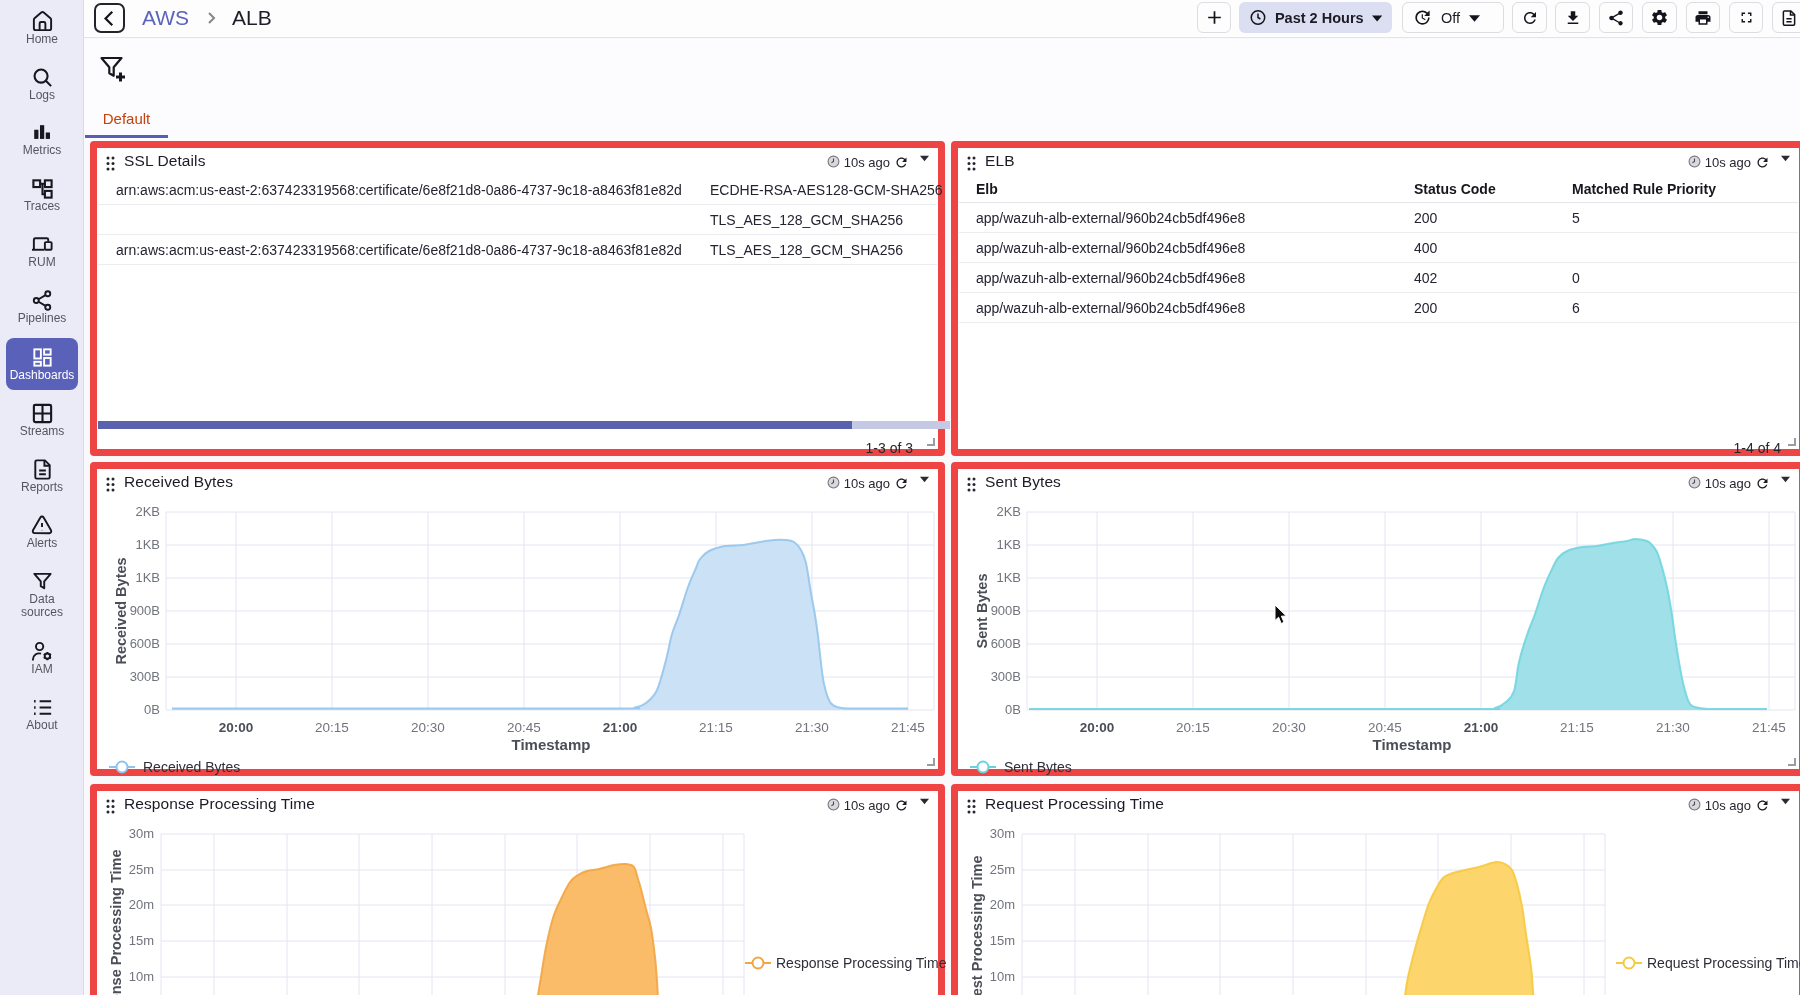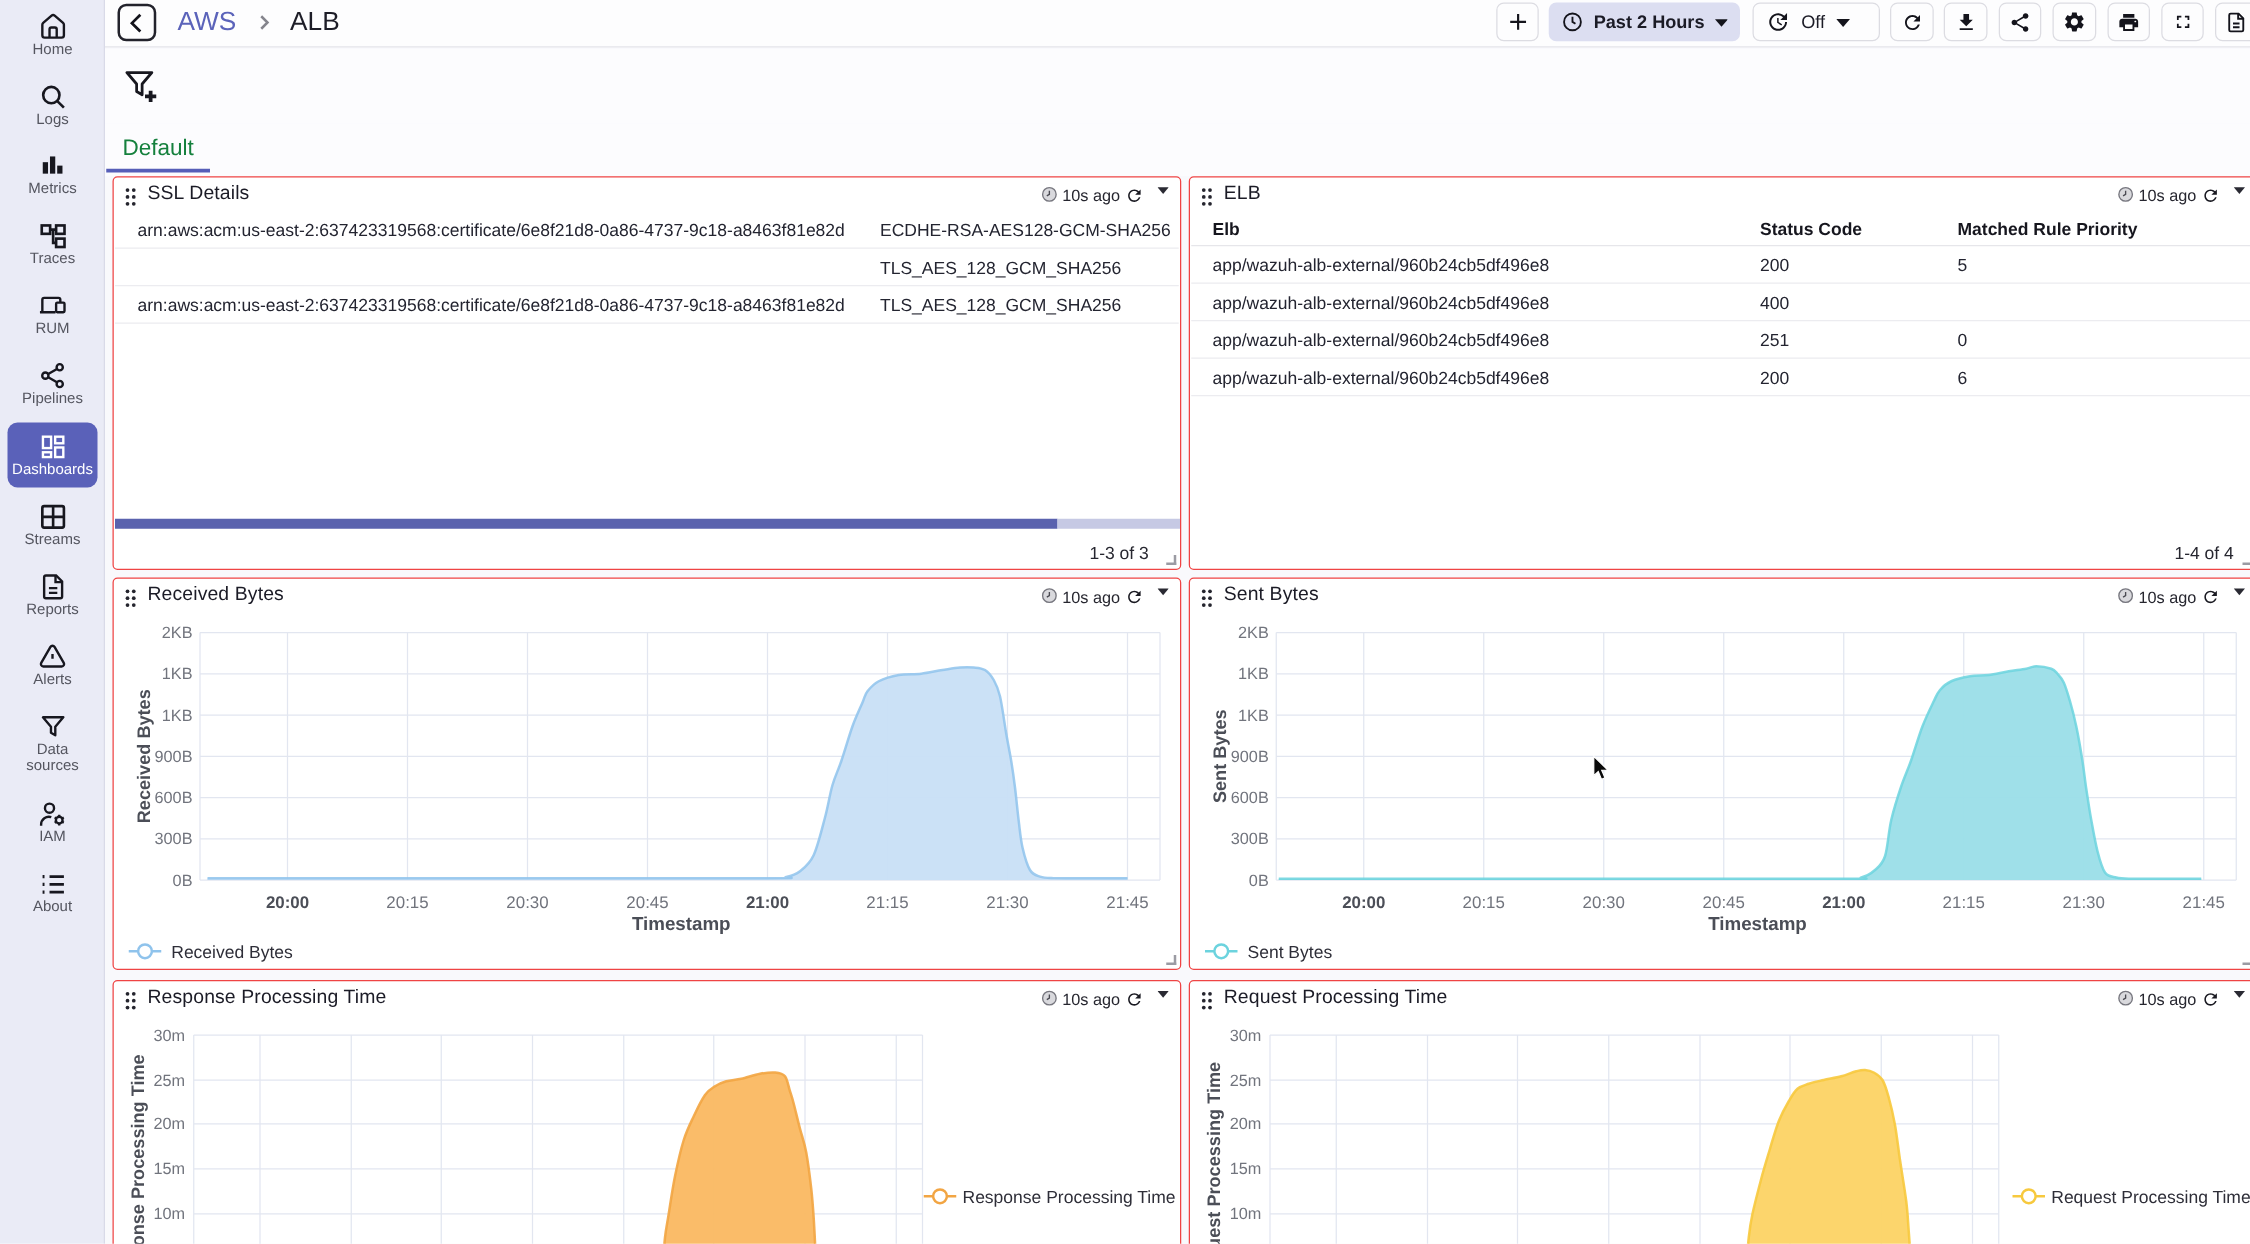"Default" .tab { color: #15803d -> #c2410c; font-size: 18px -> 15px }
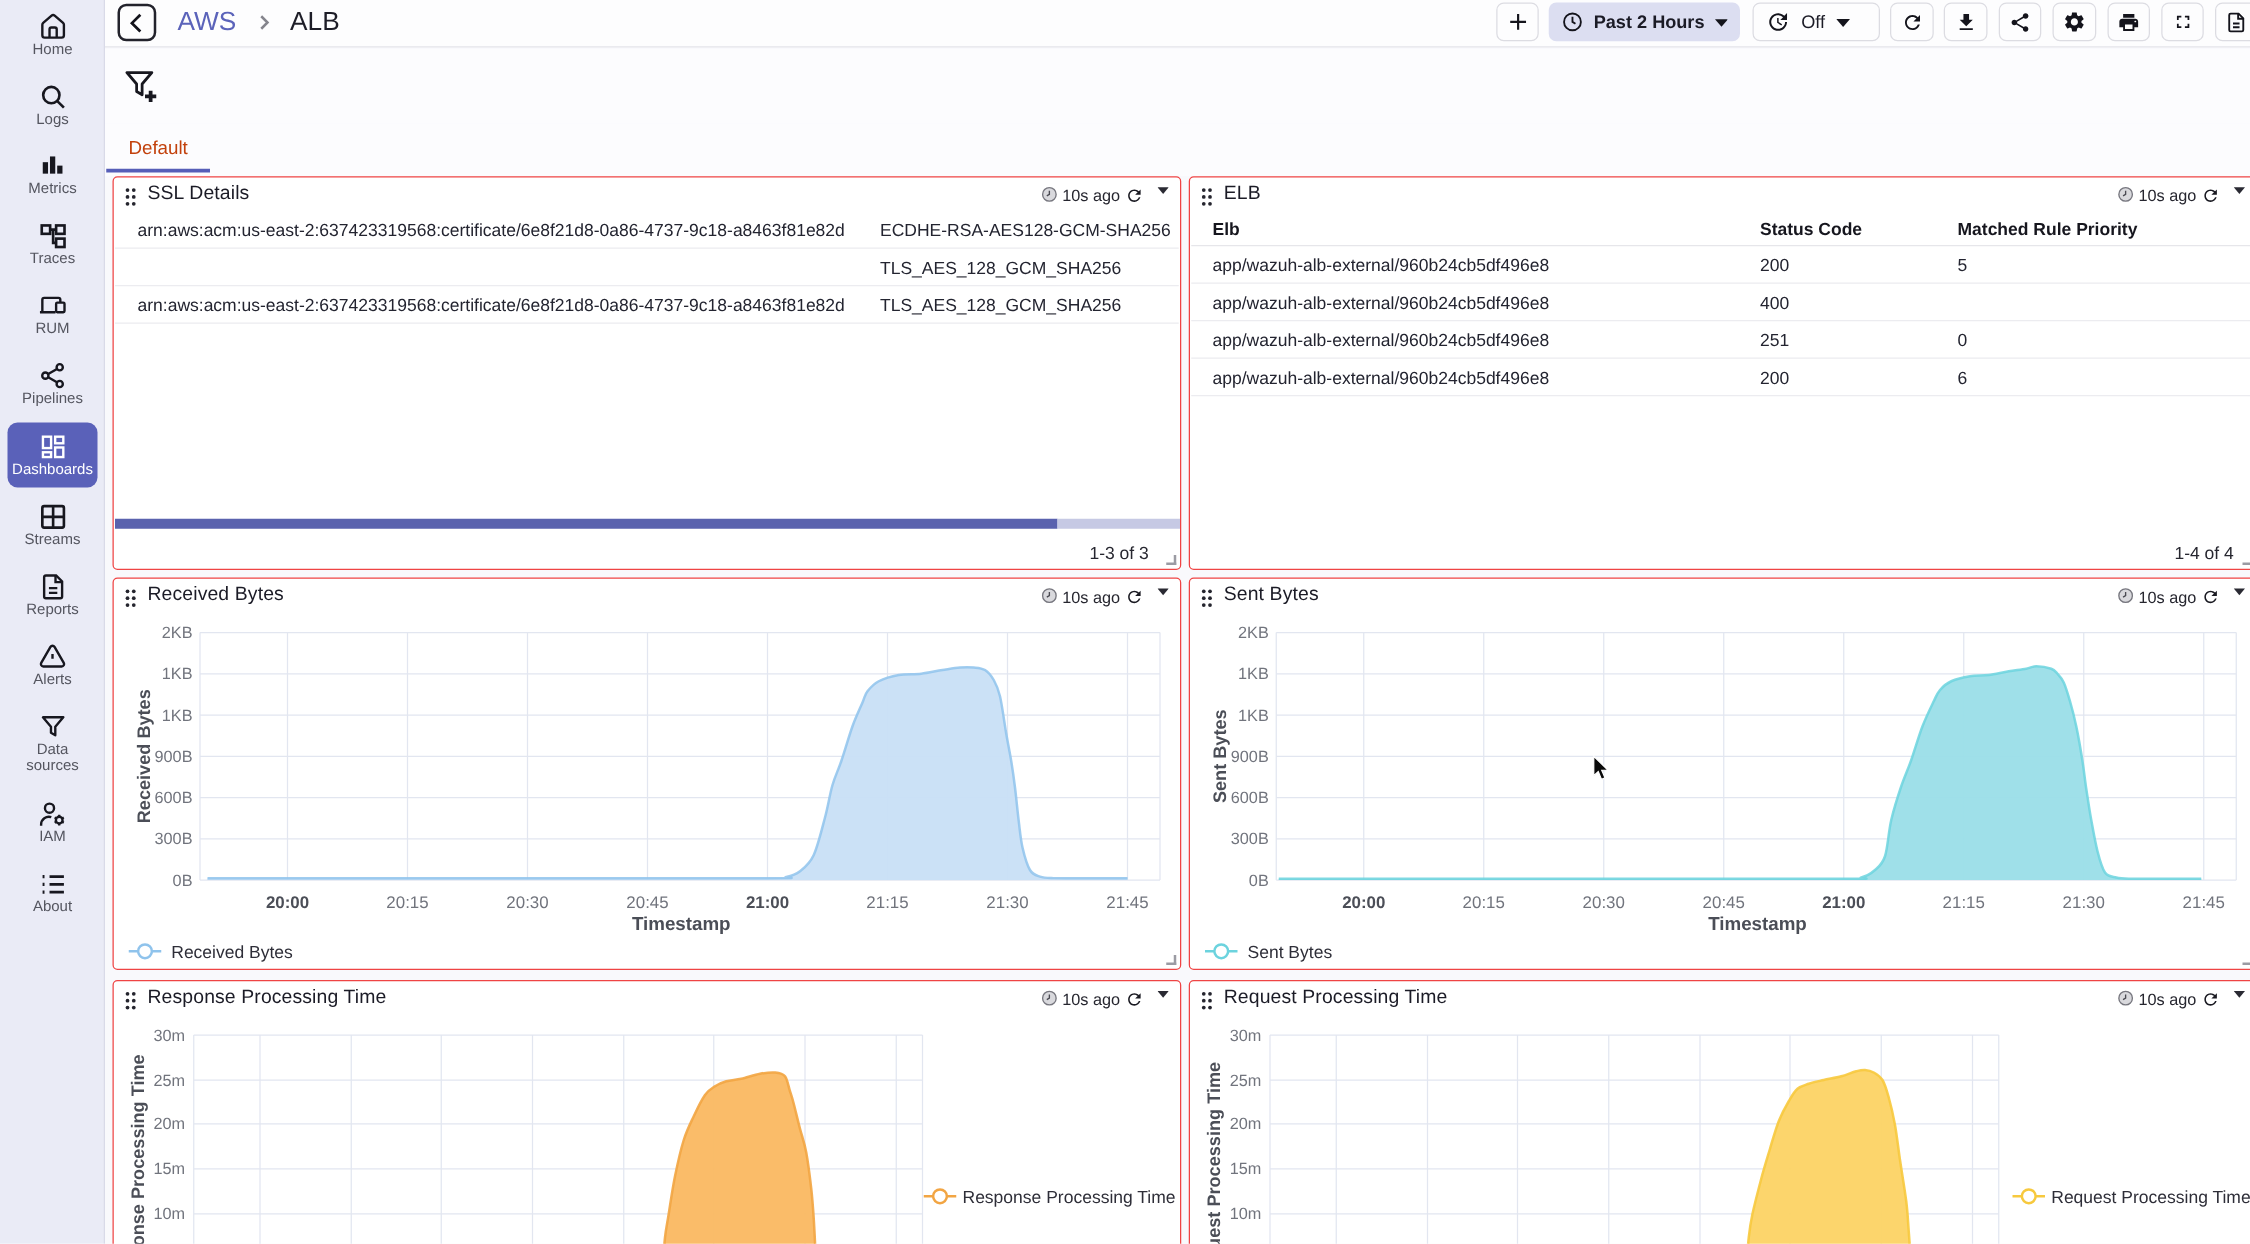"SSL Details" .panel { border: 1px solid #ef4444 -> 7px solid #ef4444 }
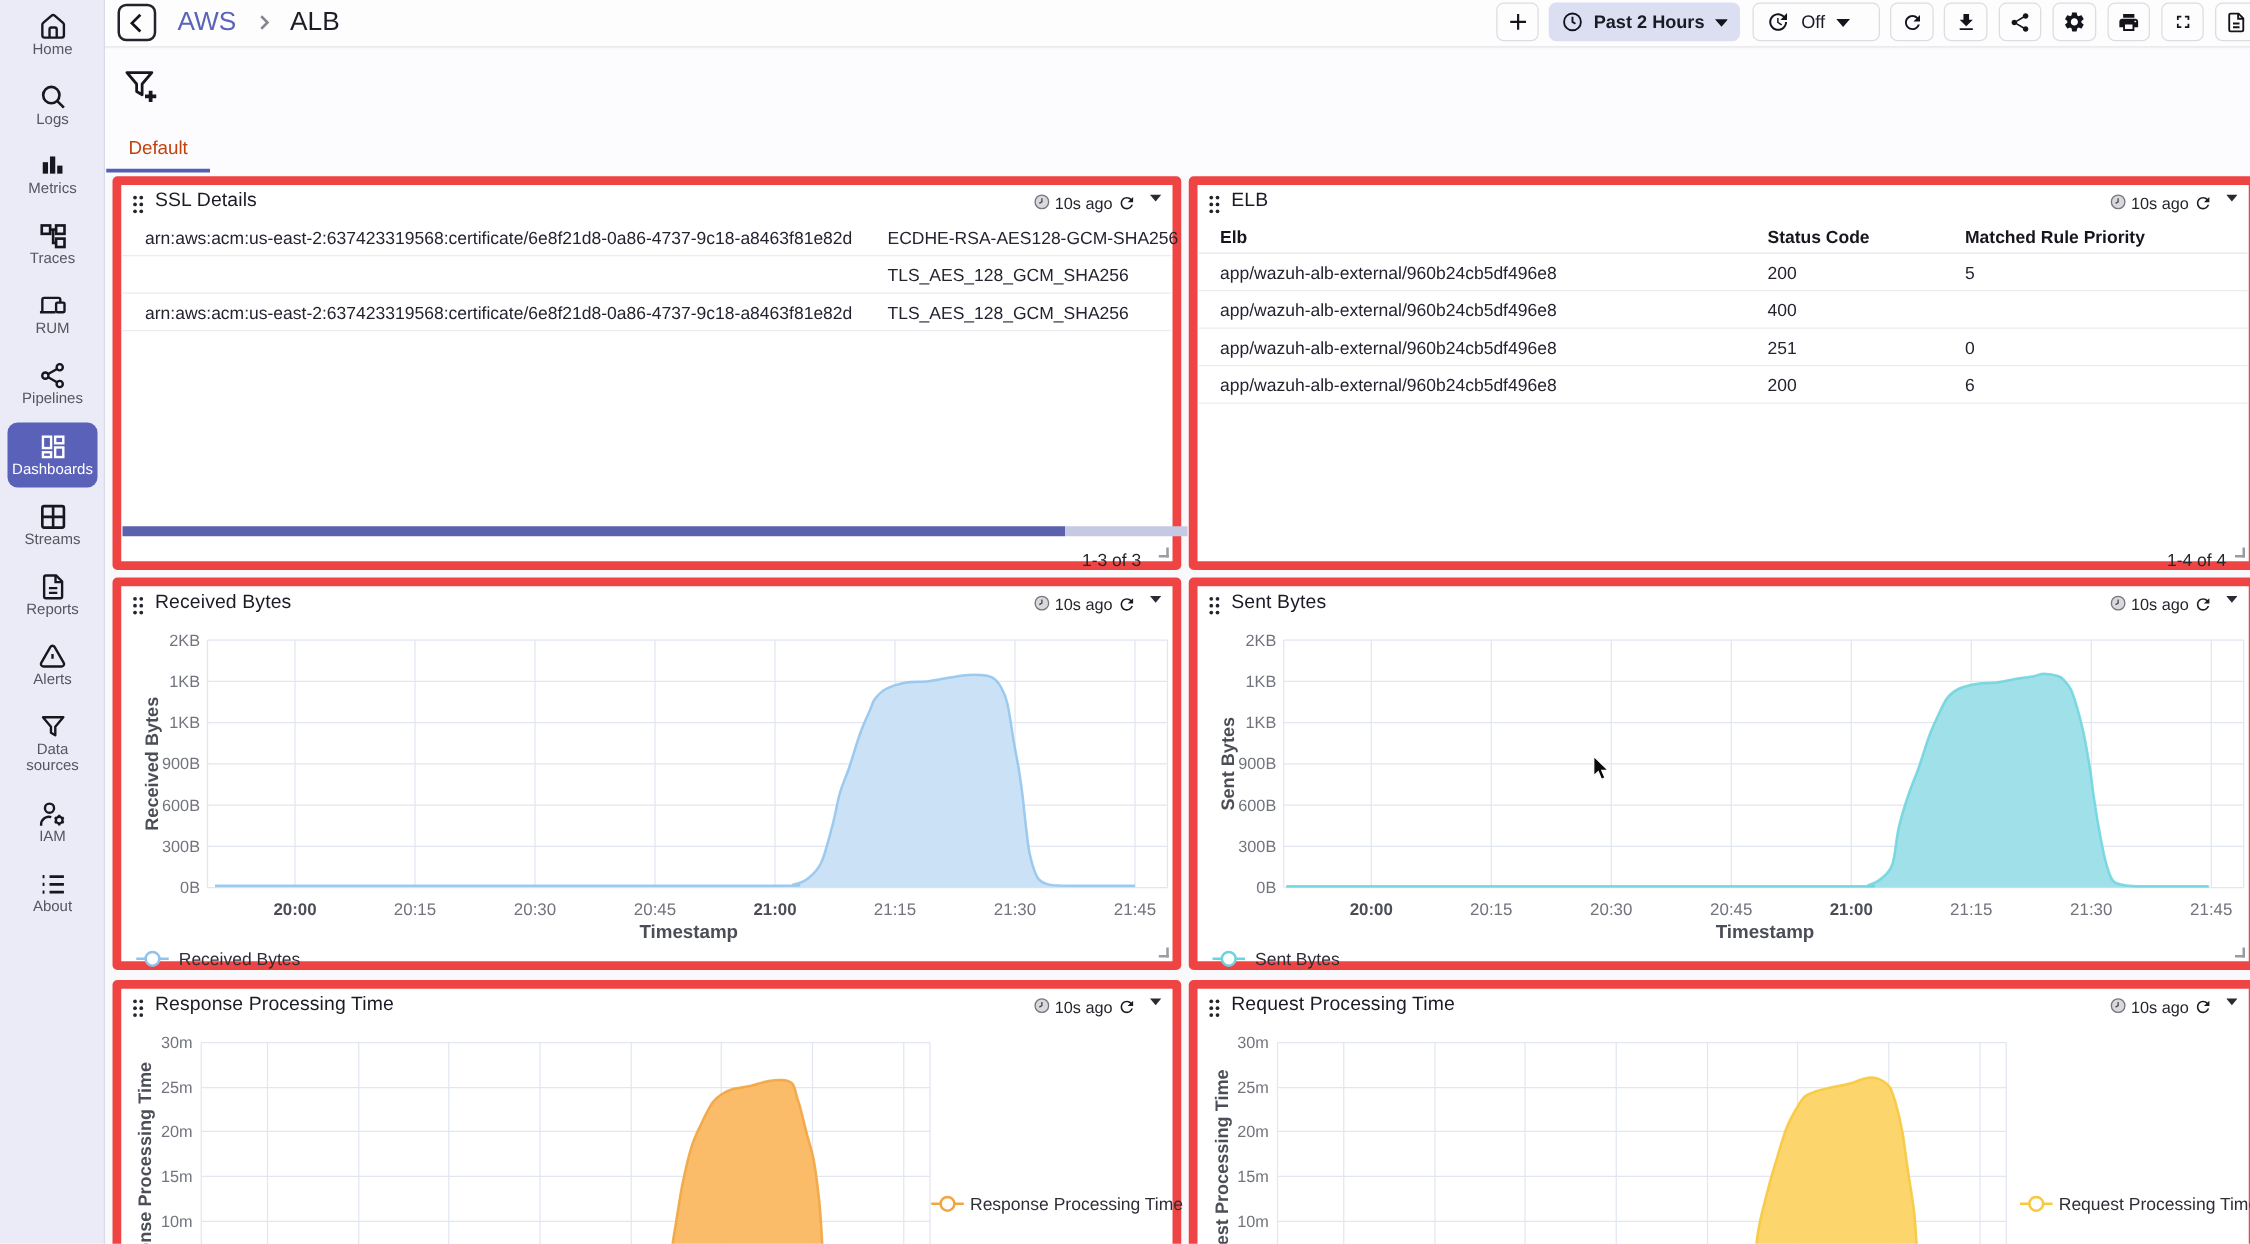"251" span { text: 251 -> 402 }
